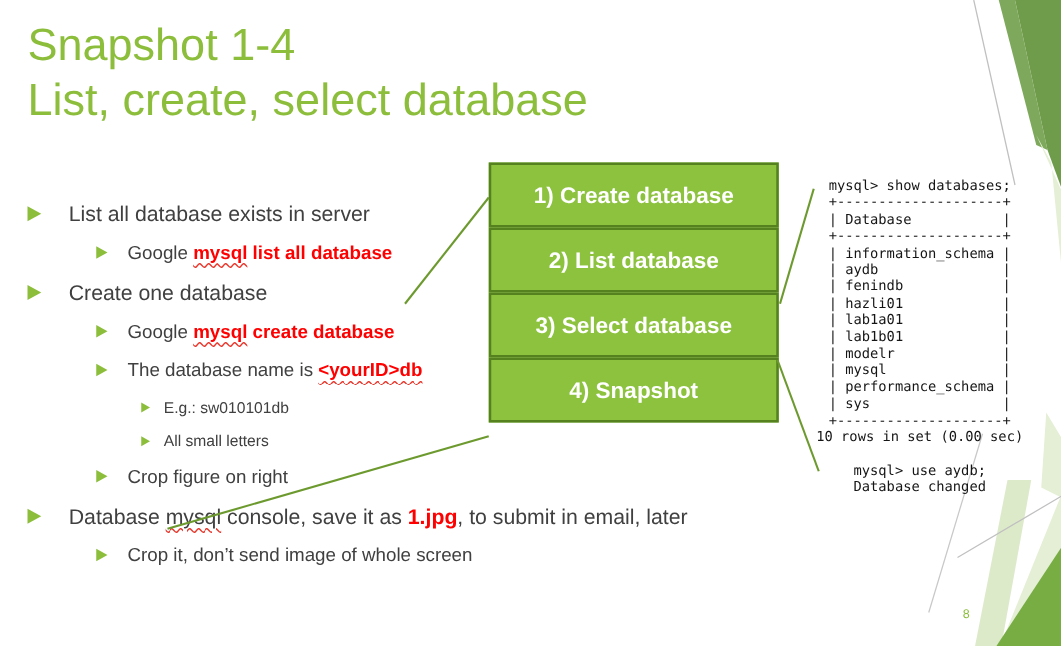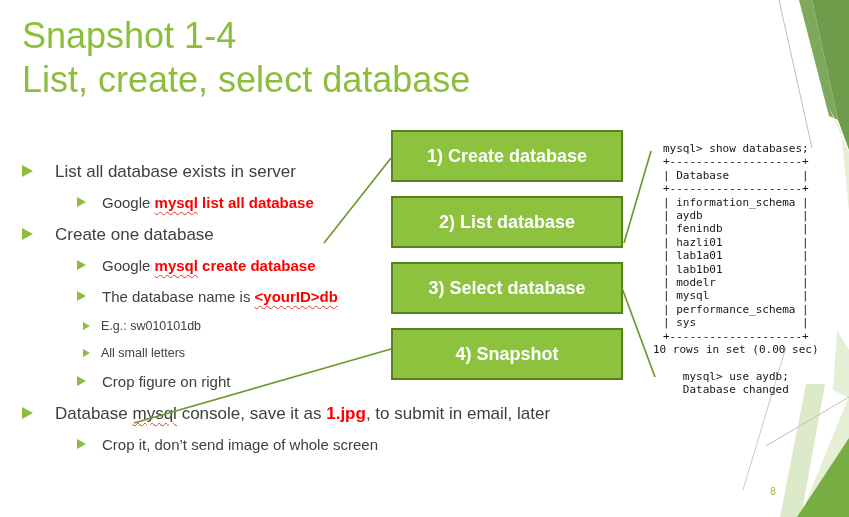"1) Create database" .boxes { gap: 14px -> none }
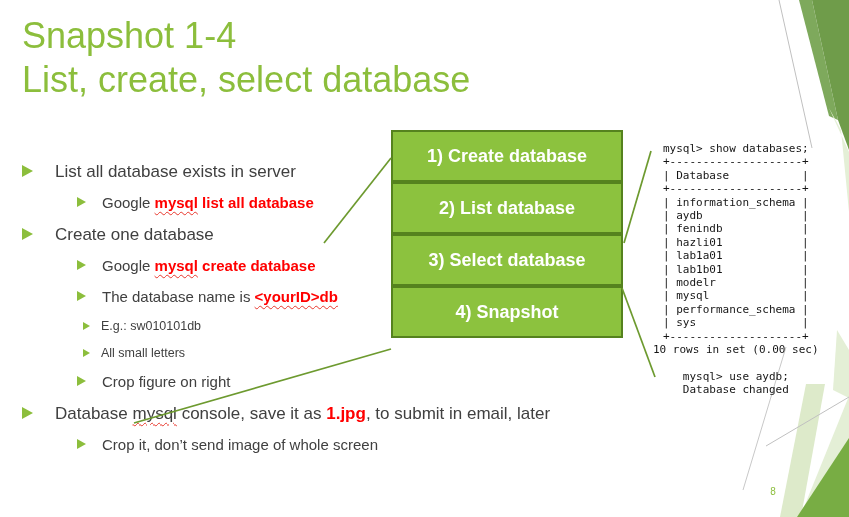"E.g.: sw010101db" .level3 { padding-left: 83px -> 113px }
